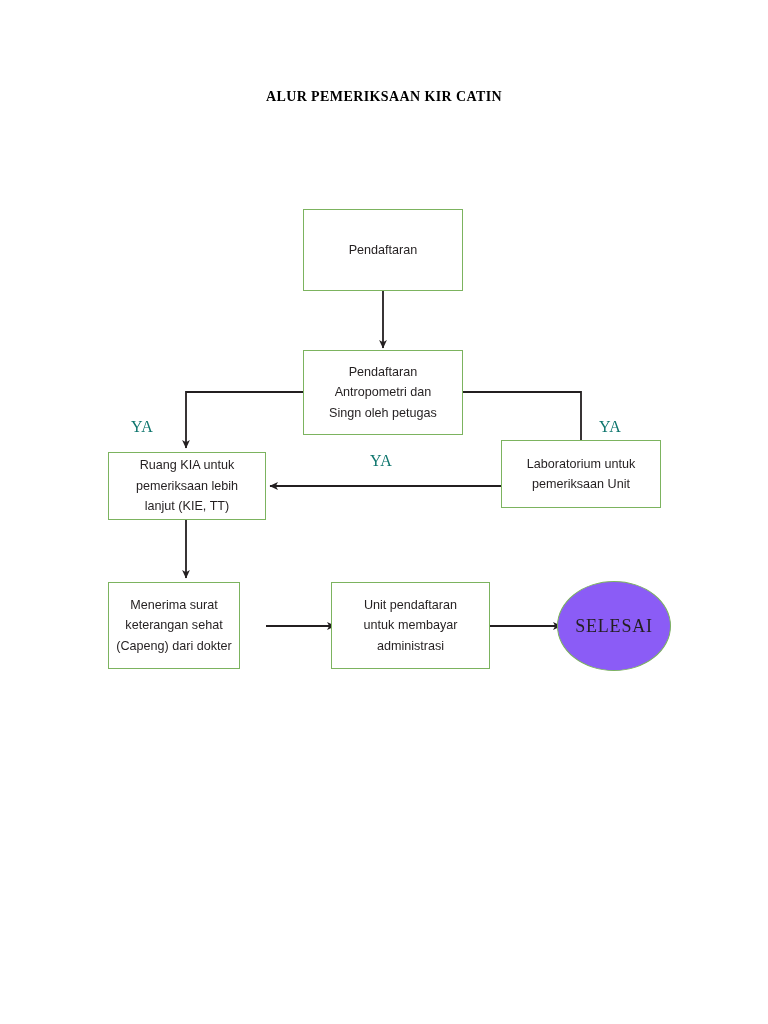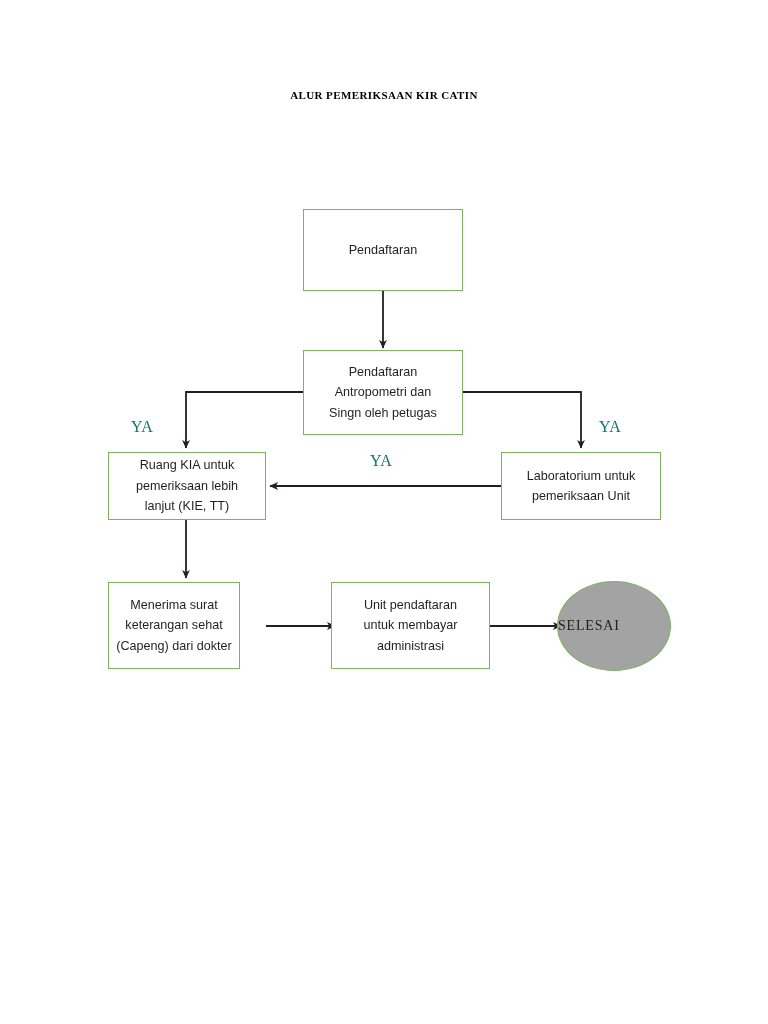"ALUR PEMERIKSAAN KIR CATIN" #diagram-title { font-size: 11px -> 14px }
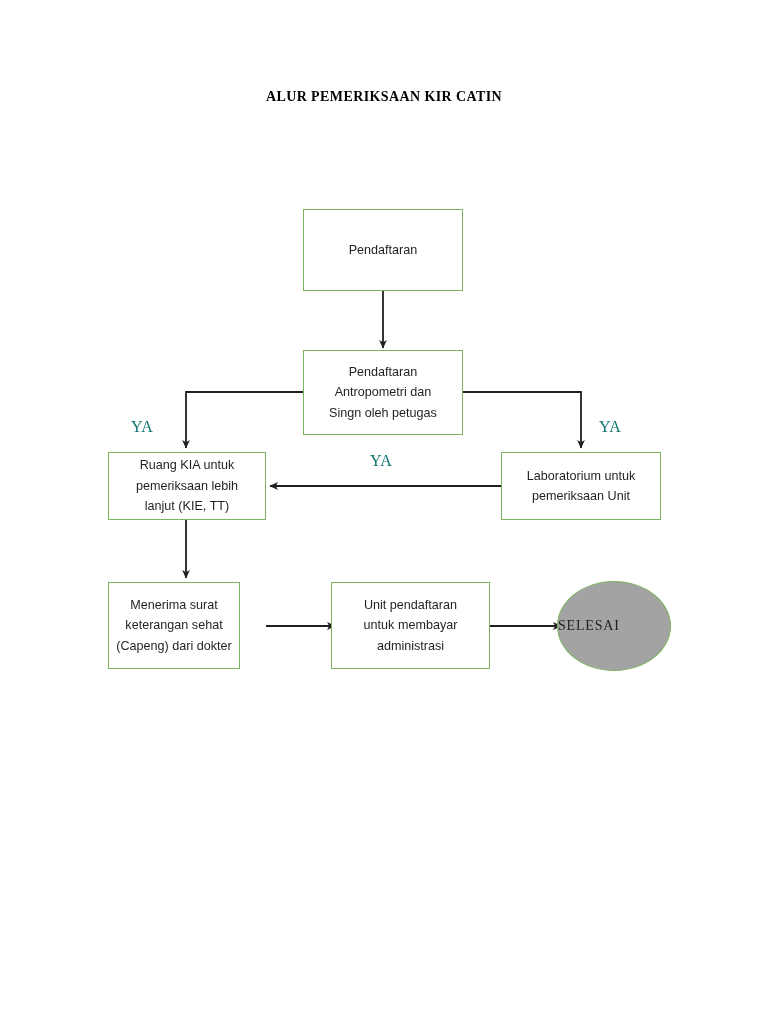"Laboratorium untuk" div.node { top: 452px -> 440px }
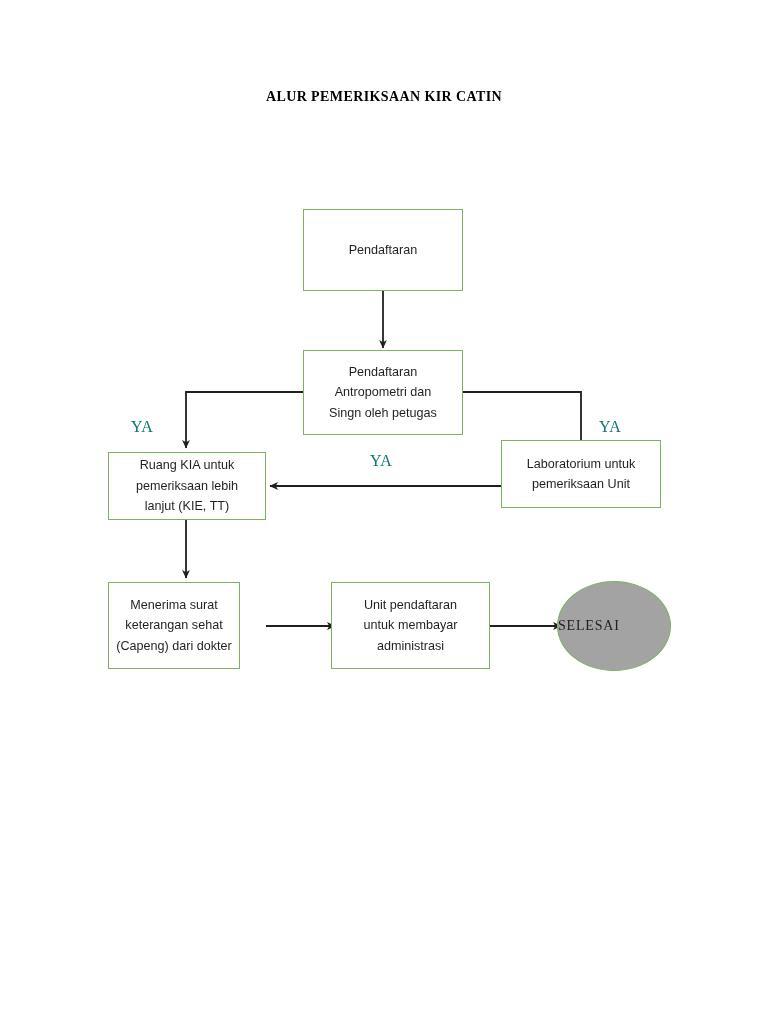"SELESAI" .terminator { background: #a3a3a3 -> #8b5cf6; font-size: 14px -> 18px; justify-content: none -> center }
